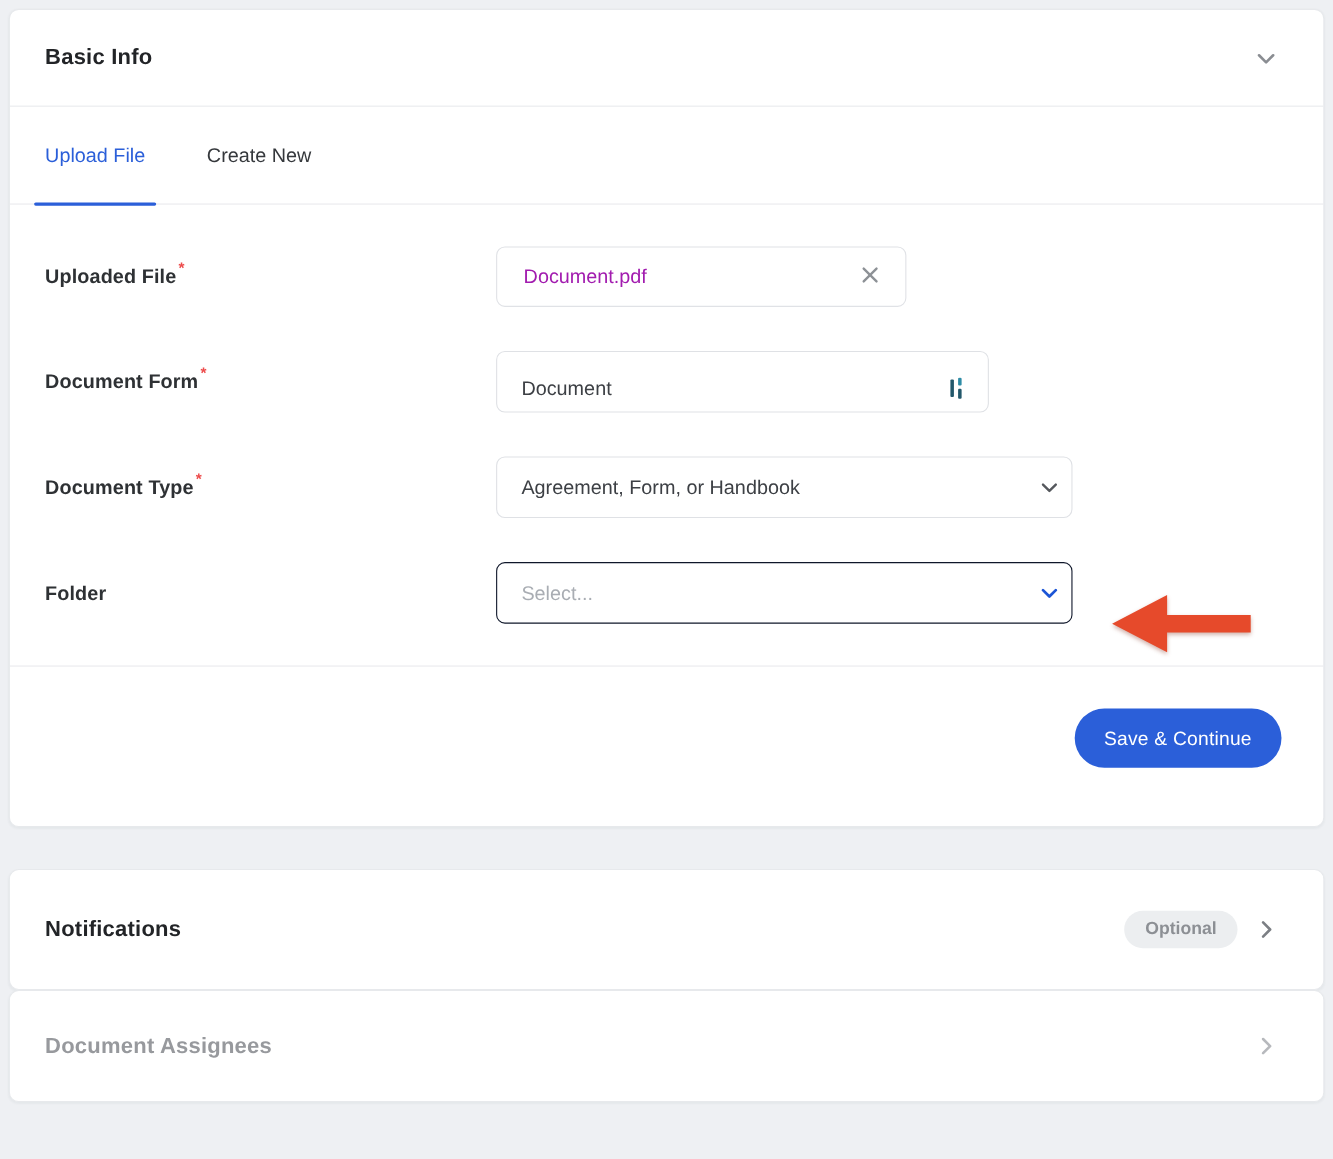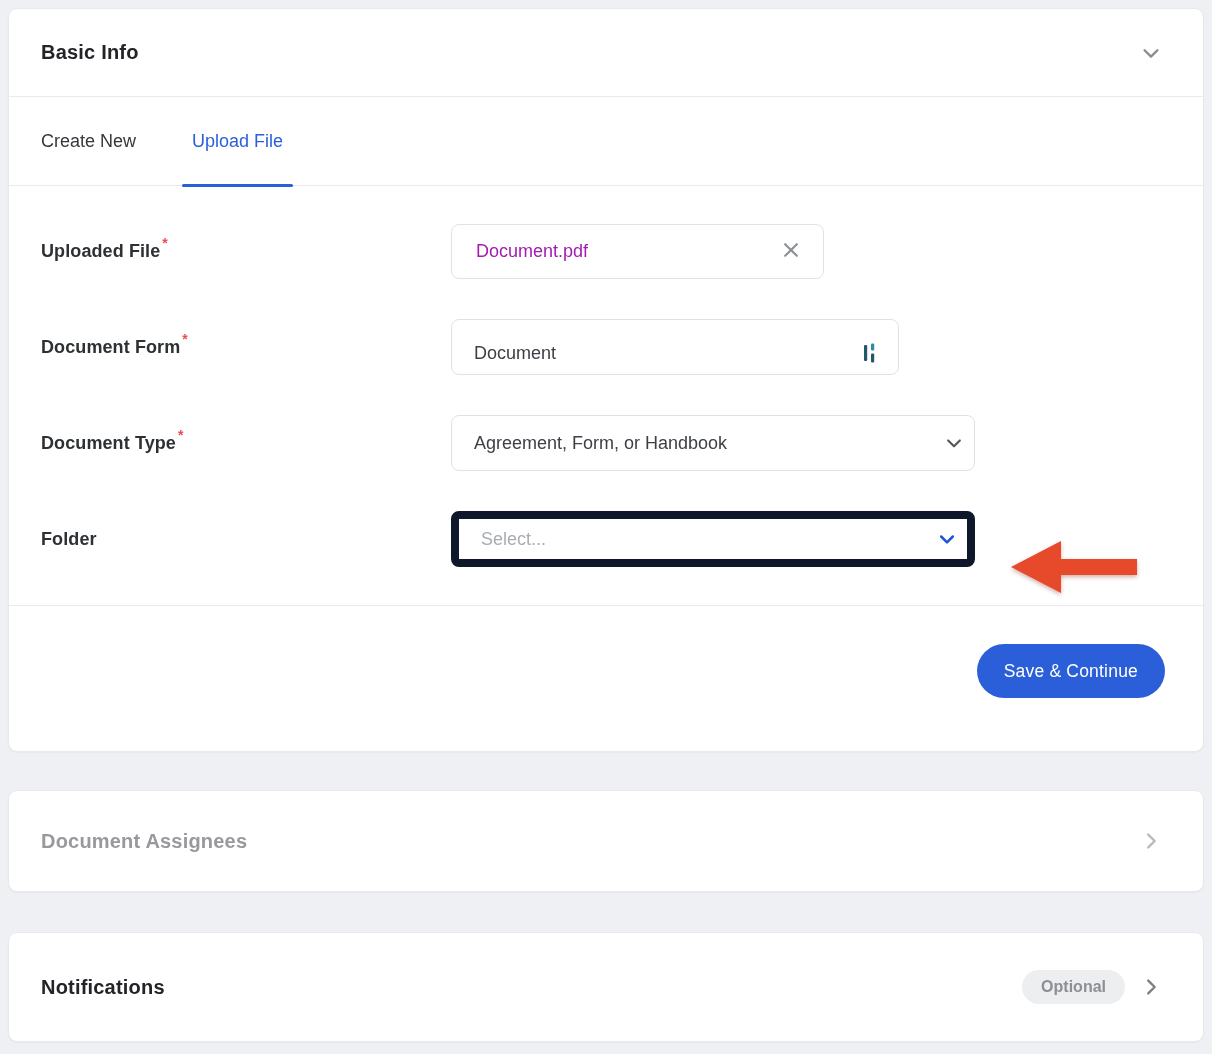"Create New" div.tab { order: before "Upload File" -> after "Upload File" }
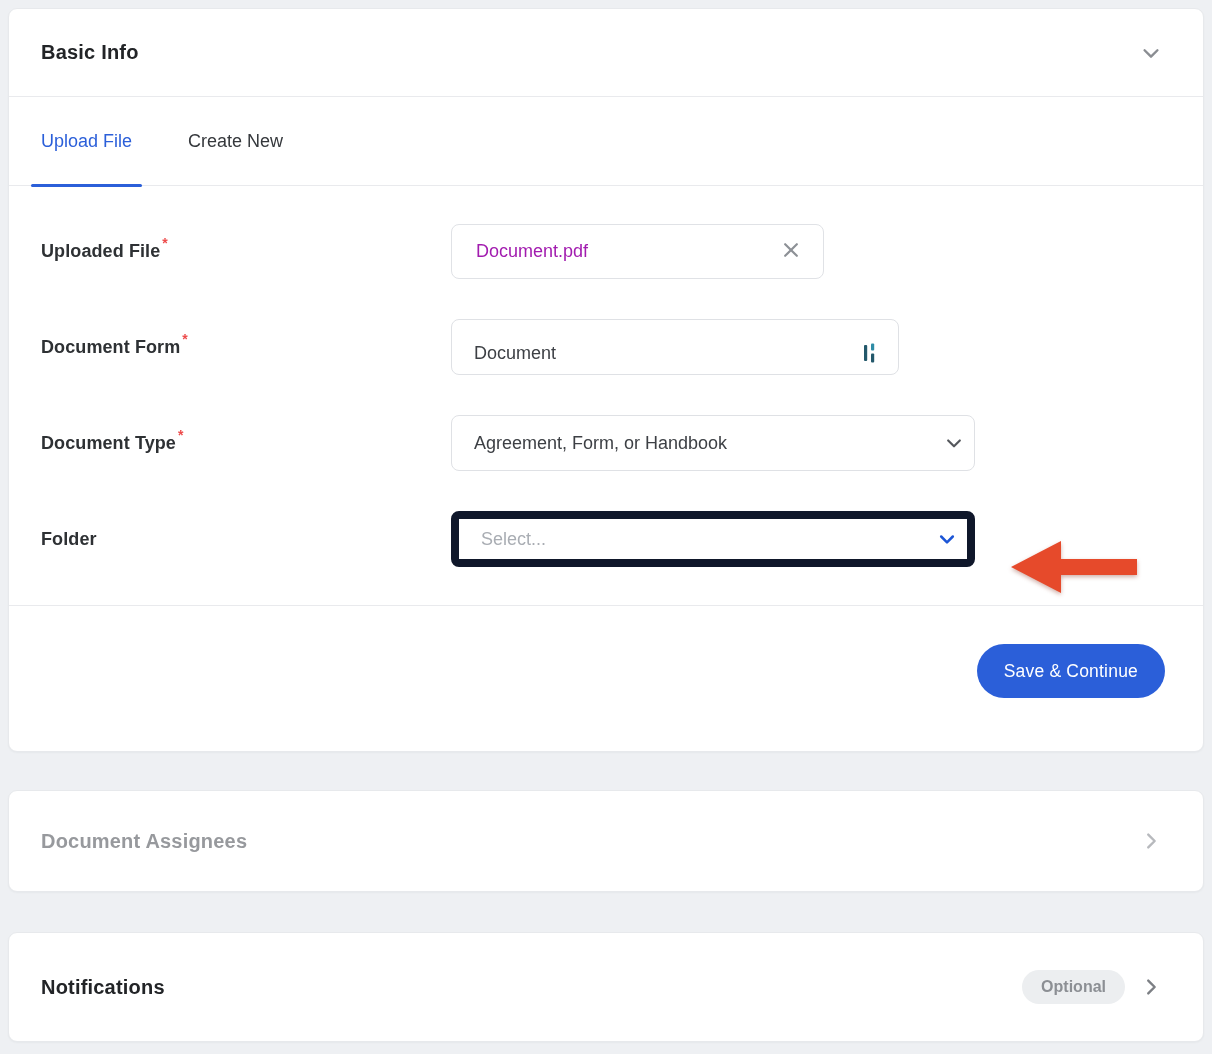"Select..." .select-box.focused { border: 8px solid #0f172a -> 1px solid #0f172a }
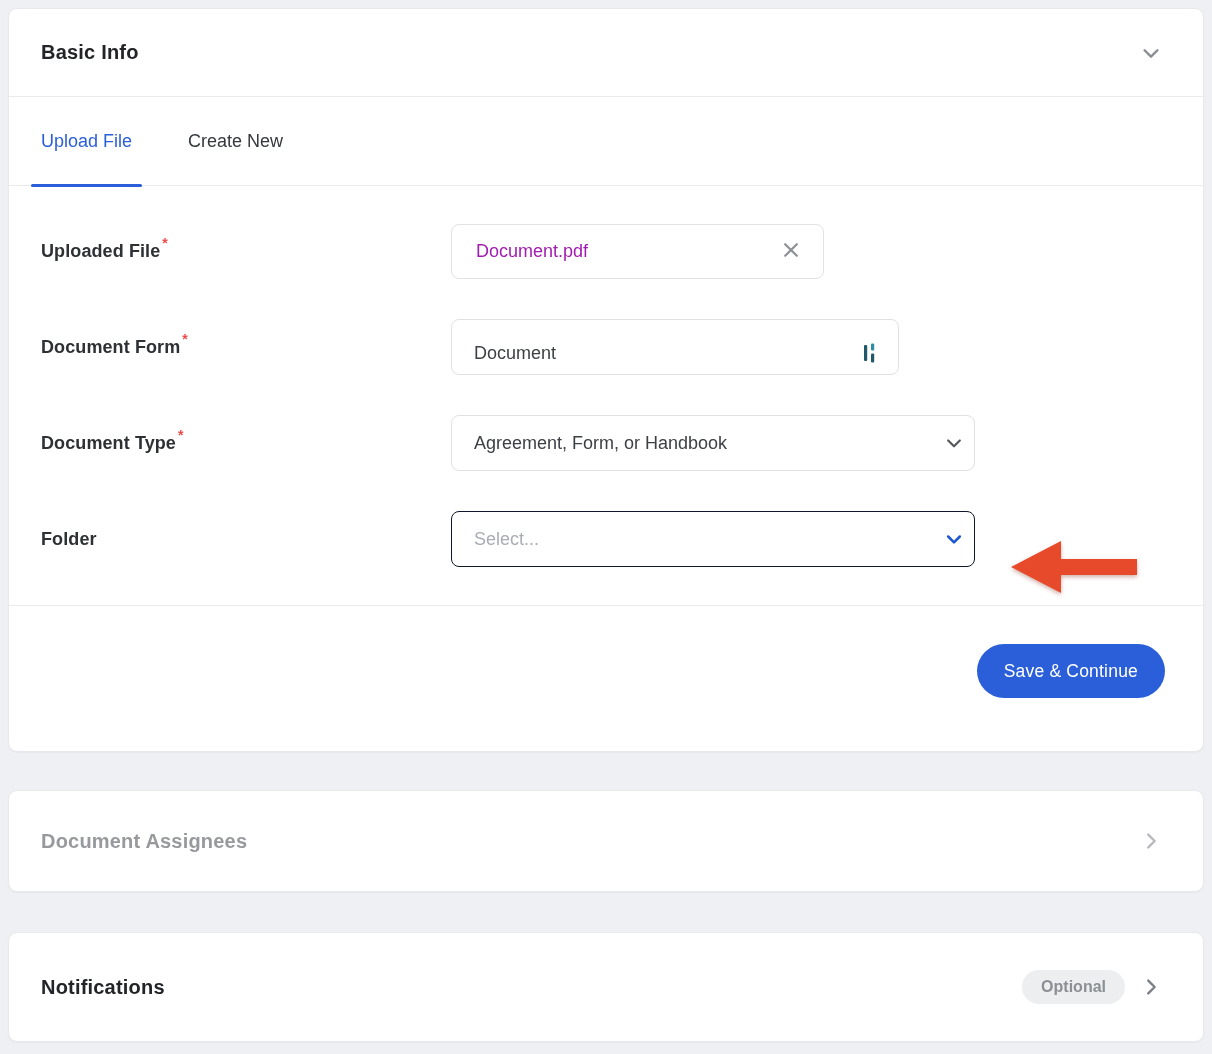"Document Assignees" div.card { order: before "Notifications" -> after "Notifications" }
